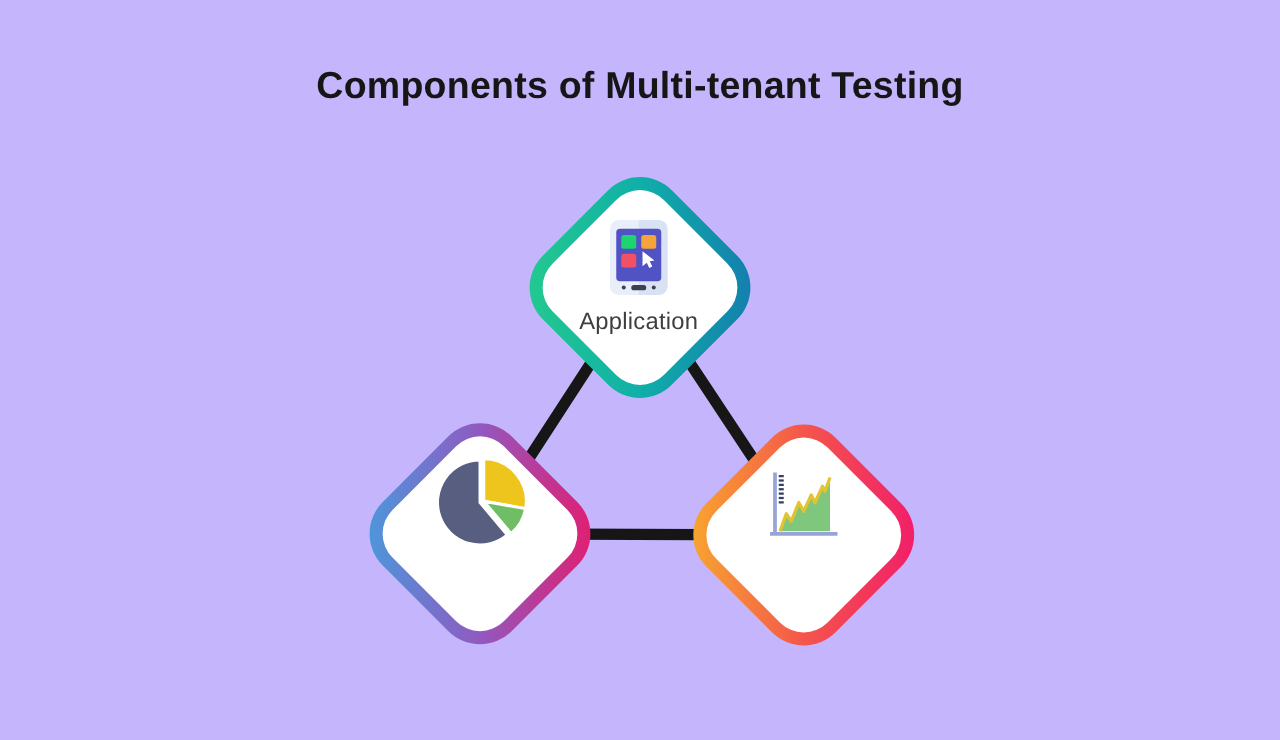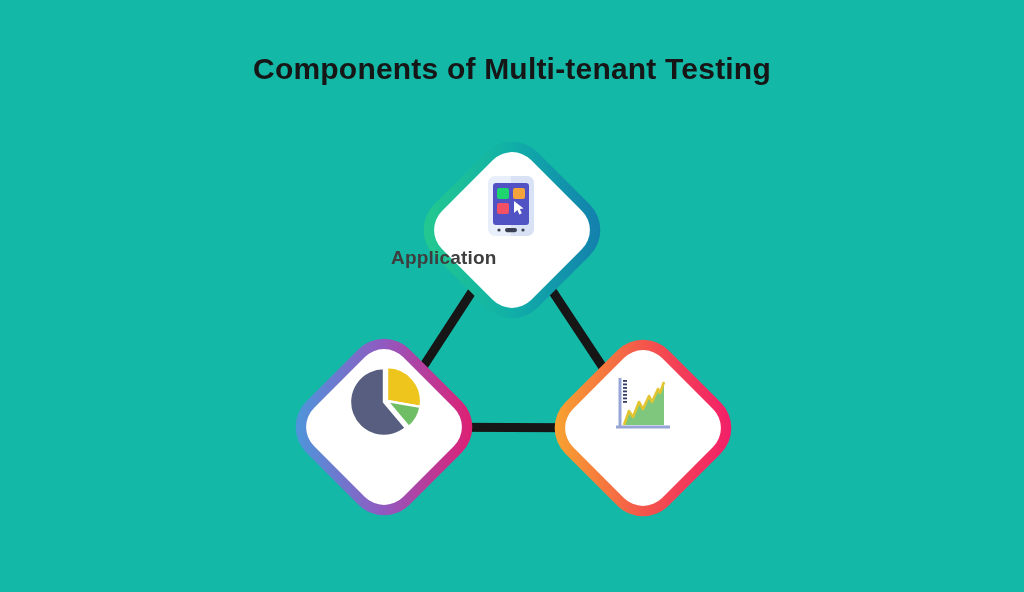"Components of Multi-tenant Testing" .canvas { background: #14b8a6 -> #c4b5fd }
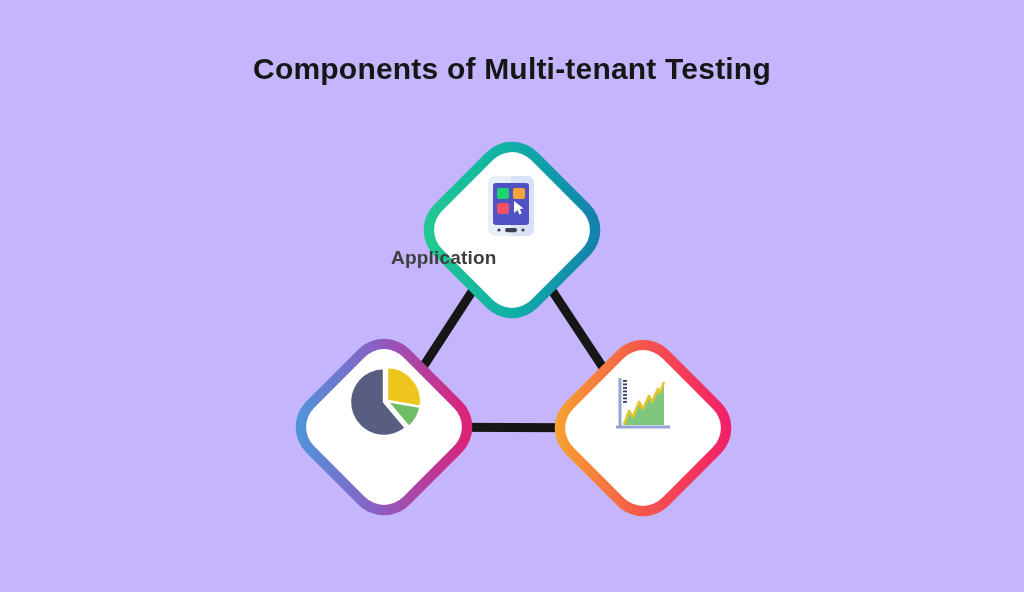"Application" .node-label { font-weight: 700 -> 400; text-align: none -> center }
